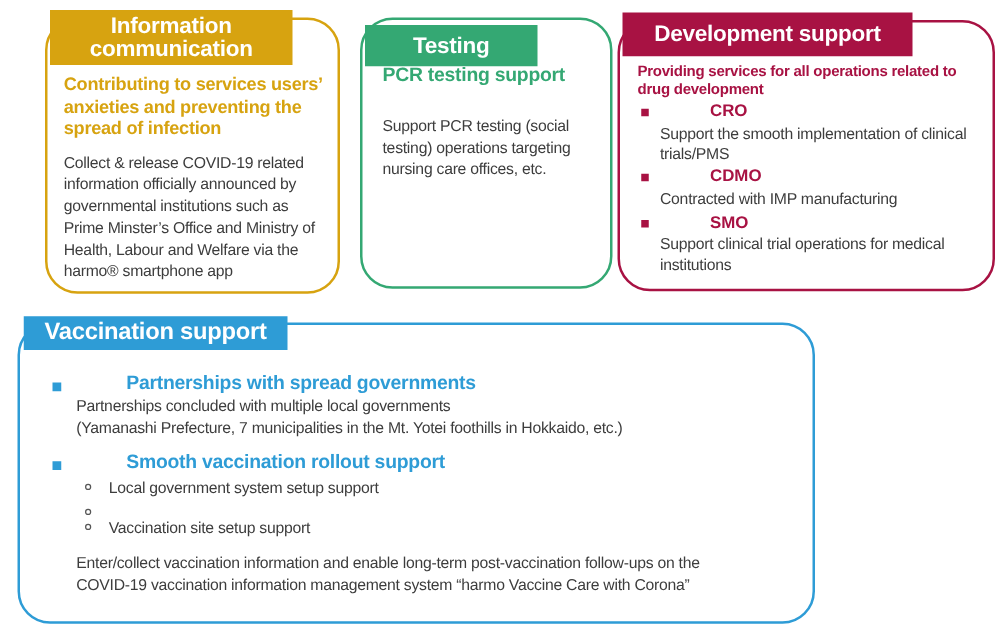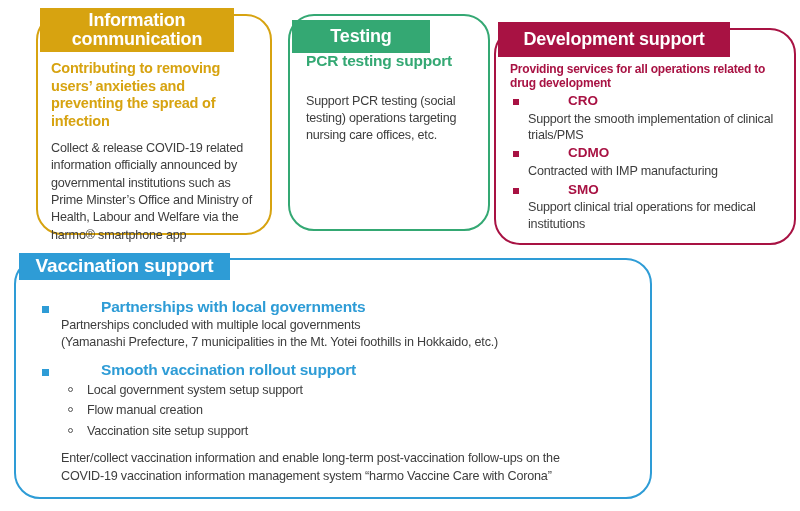"Development support" .c-crim { top: 28px -> 16px }
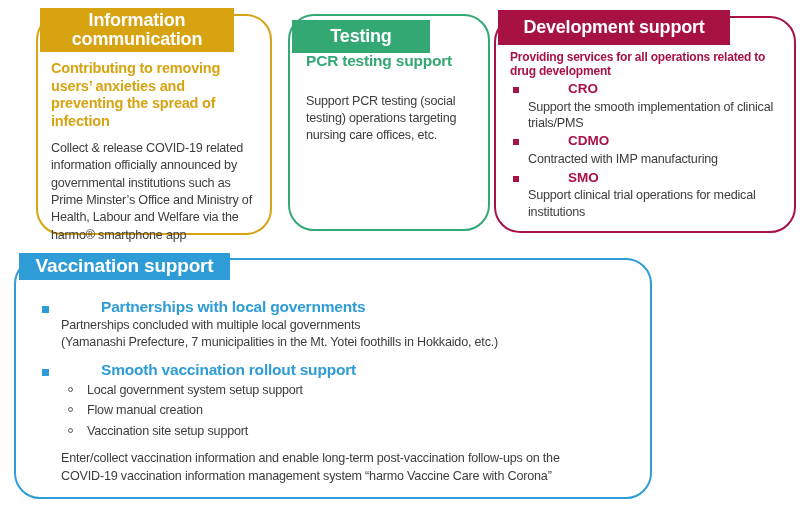"Contributing to removing users’" h3.subtitle { text: removing -> services }
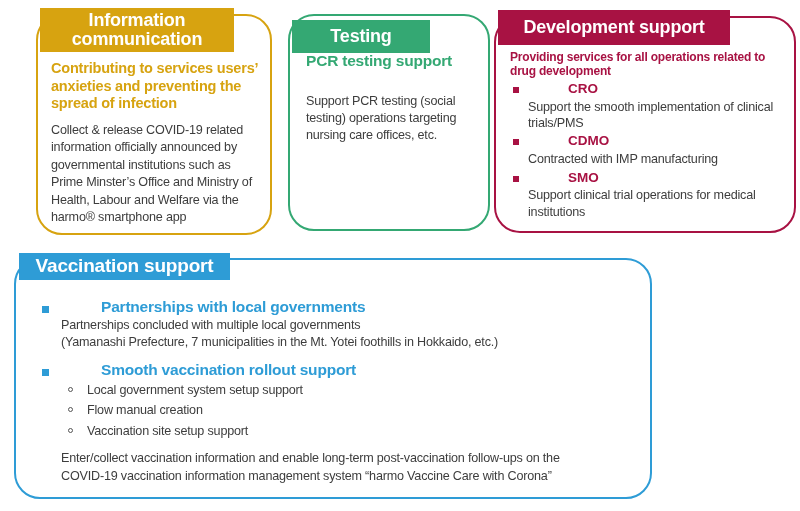"Partnerships with local governments" span.v-head { text: local -> spread }
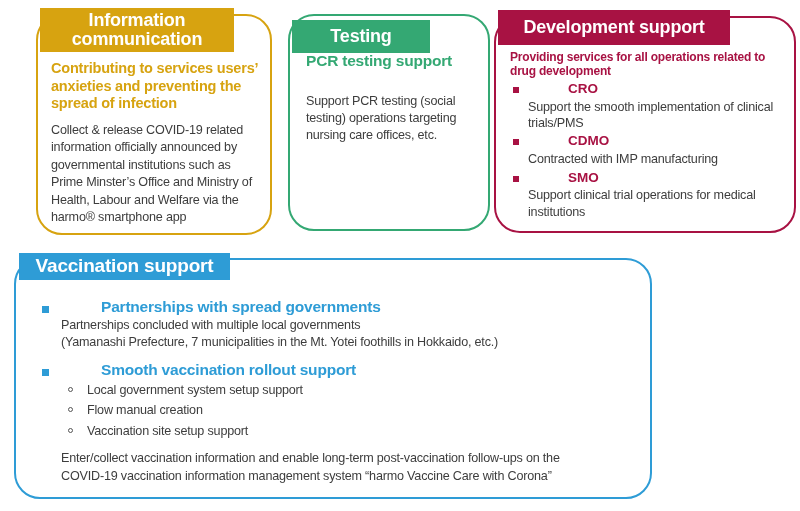"Flow manual creation" span { html: <span>Flow manual creation</span> -> none }
